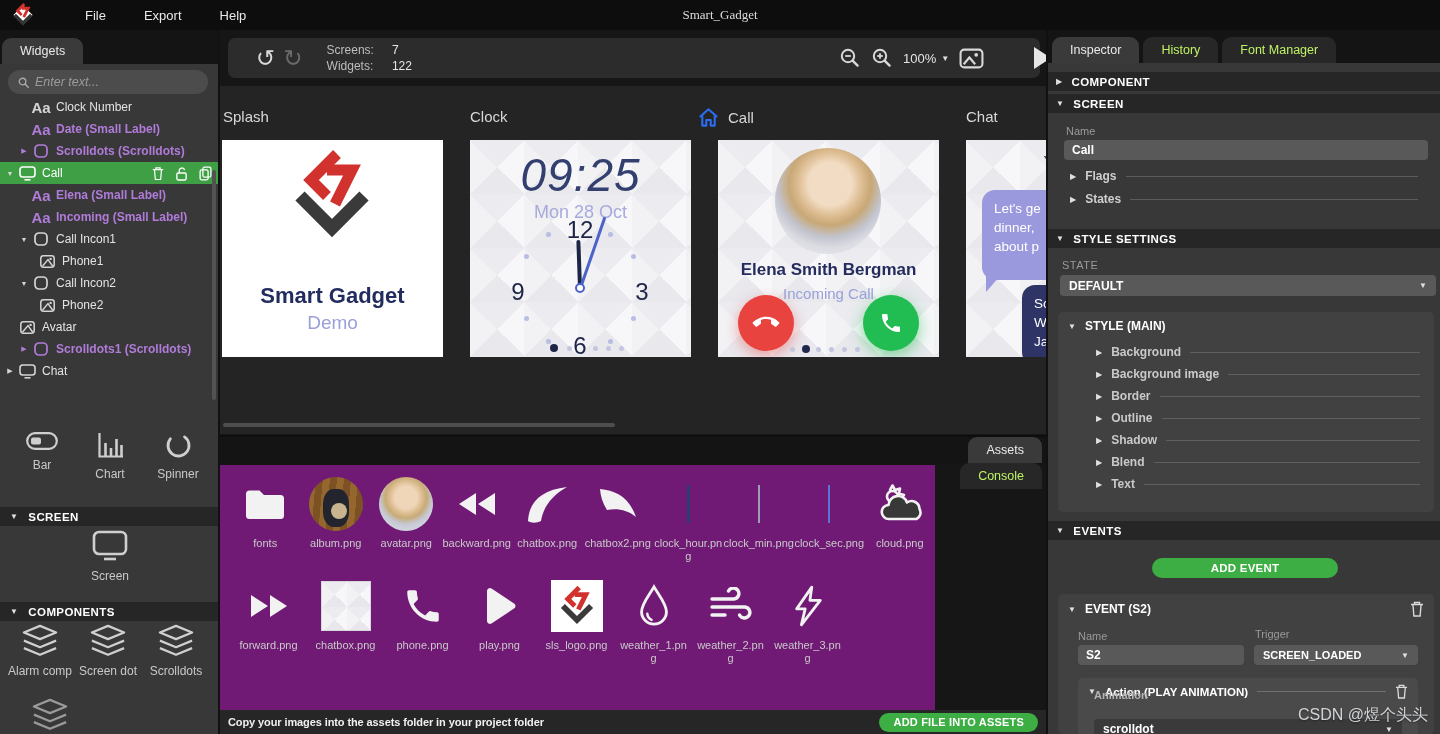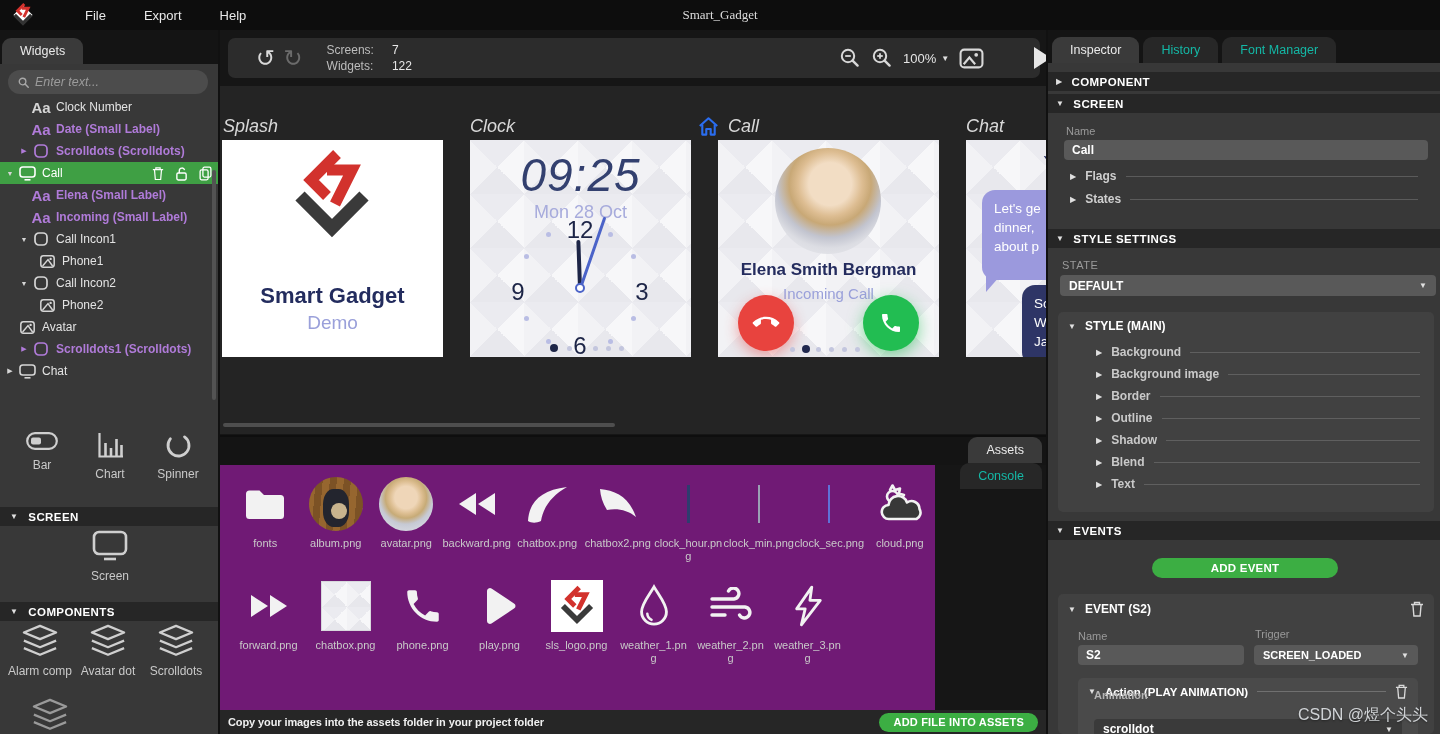"History" .tab { color: #14b8a6 -> #bef264 }
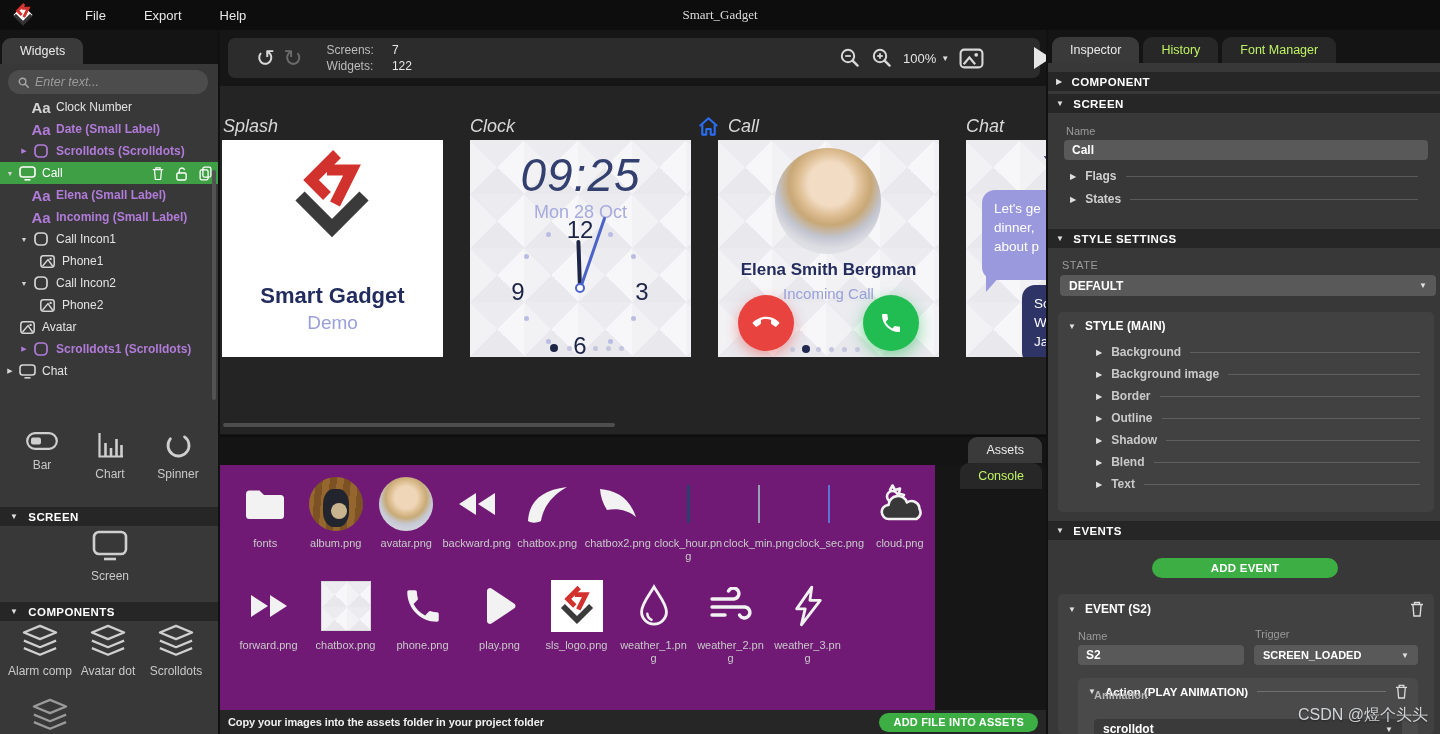"Splash" .scr-title { font-size: 18px -> 15px; font-style: italic -> none; top: 30px -> 22px }
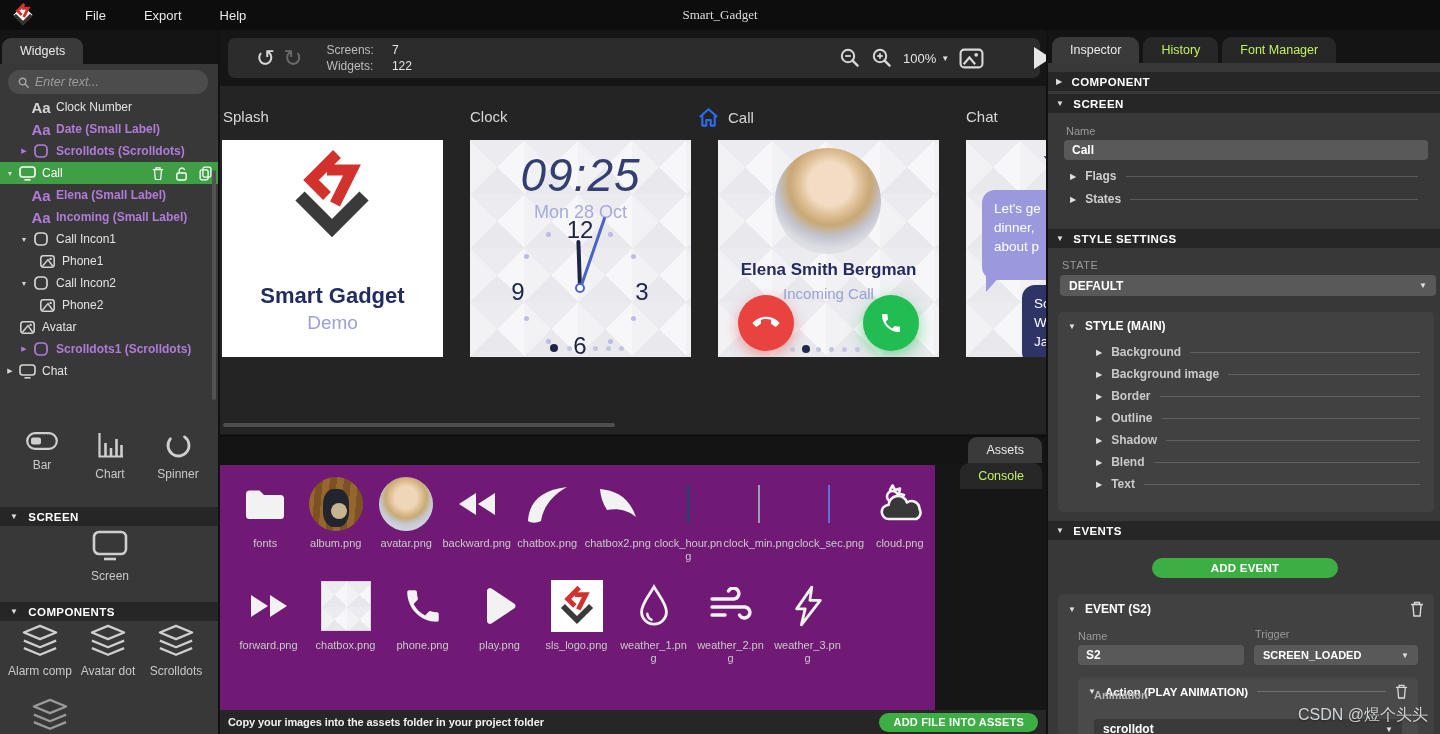"Avatar dot" span.wlbl { text: Avatar -> Screen }
